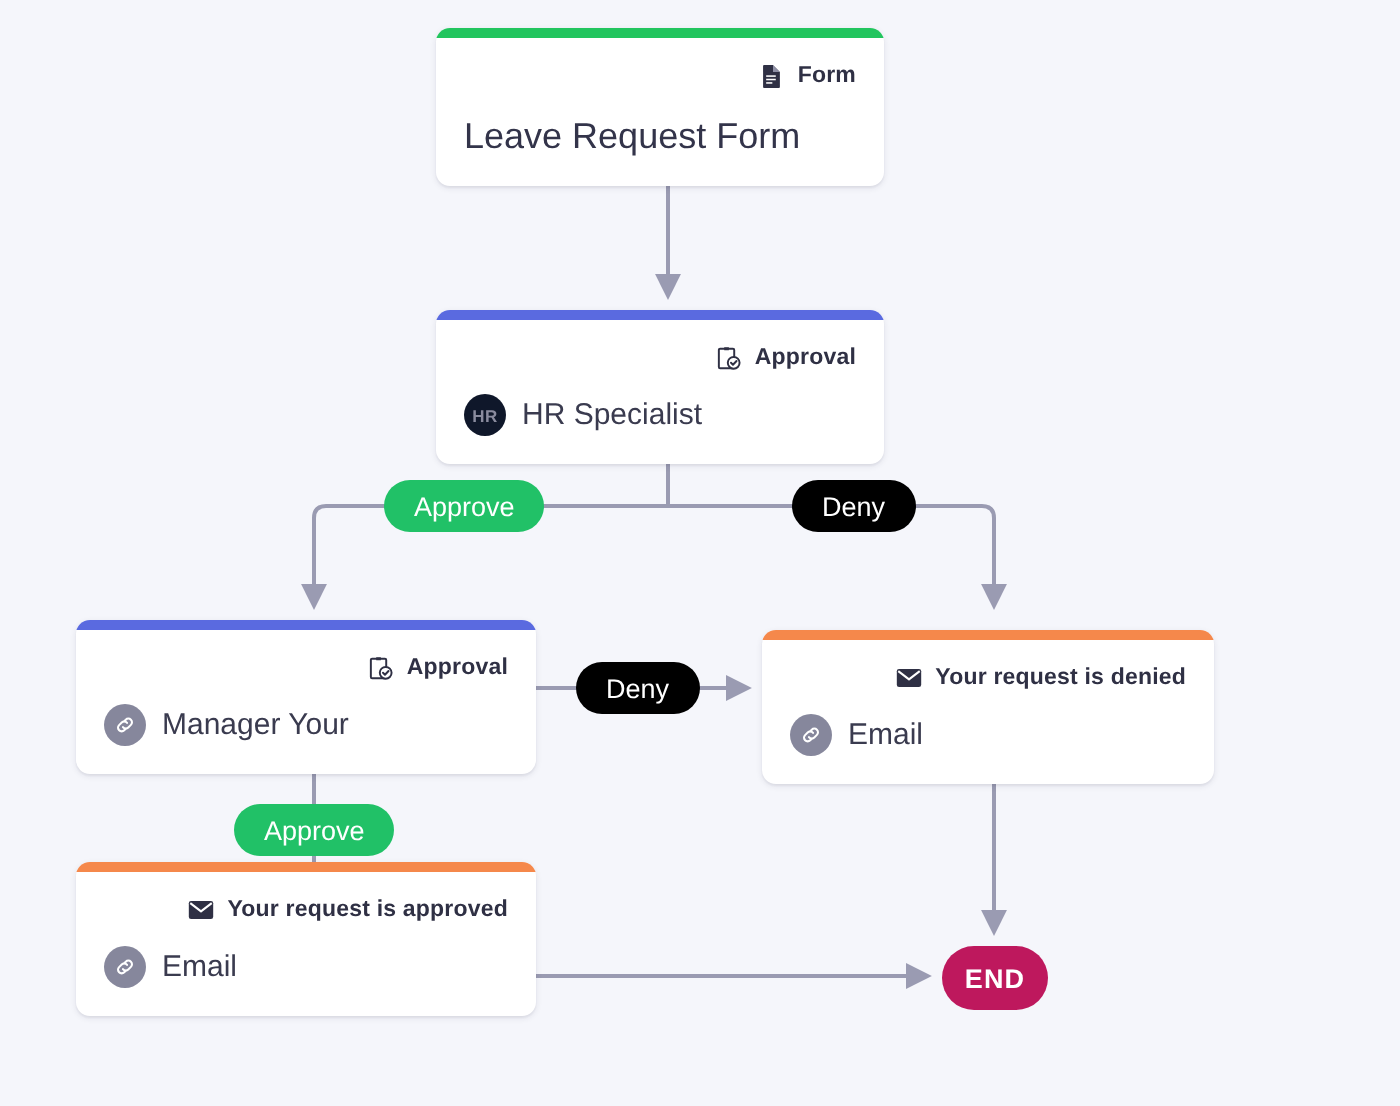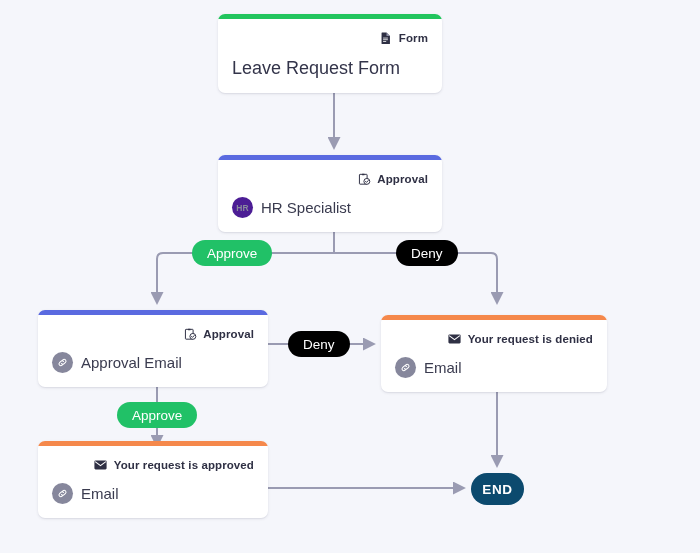"HR" .avatar { background: #4c1d95 -> #0f172a }
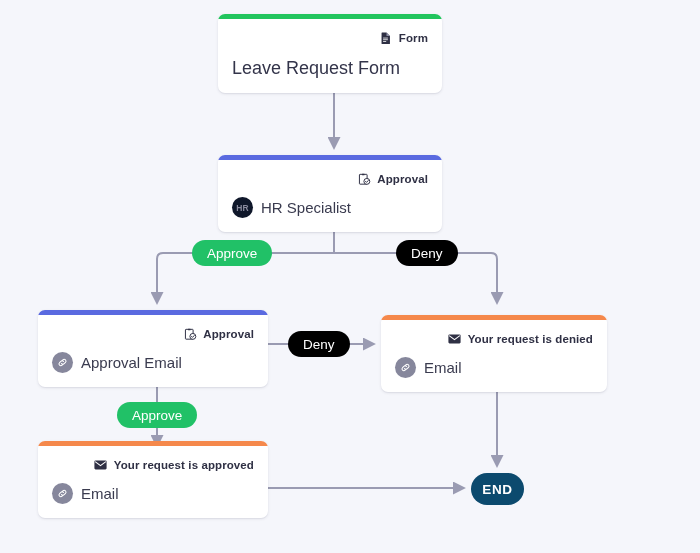"Approval Email" span { text: Approval Email -> Manager Your }
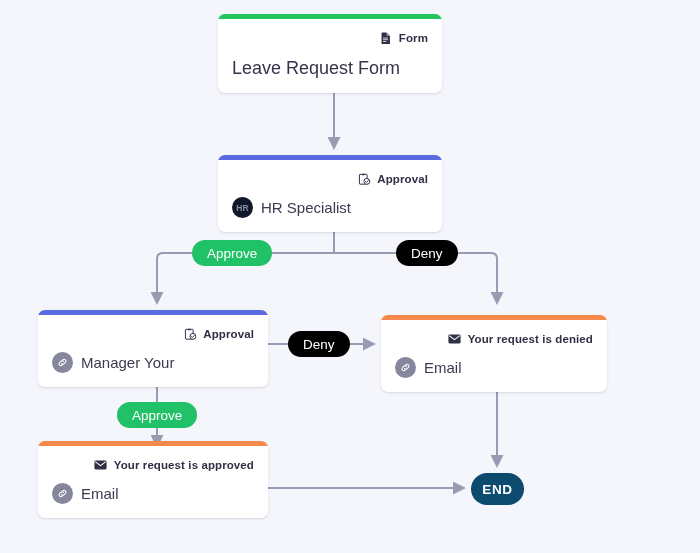"Your request is approved" div.node { top: 441px -> 431px }
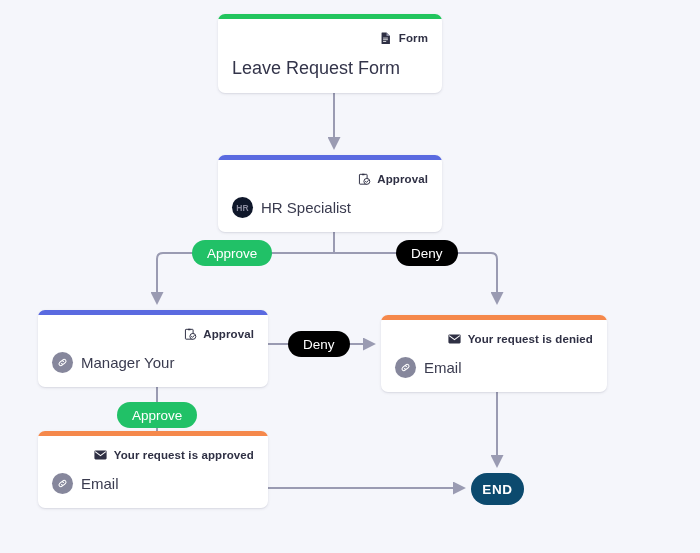"END" .end-node { background: #0c4a6e -> #be185d }
